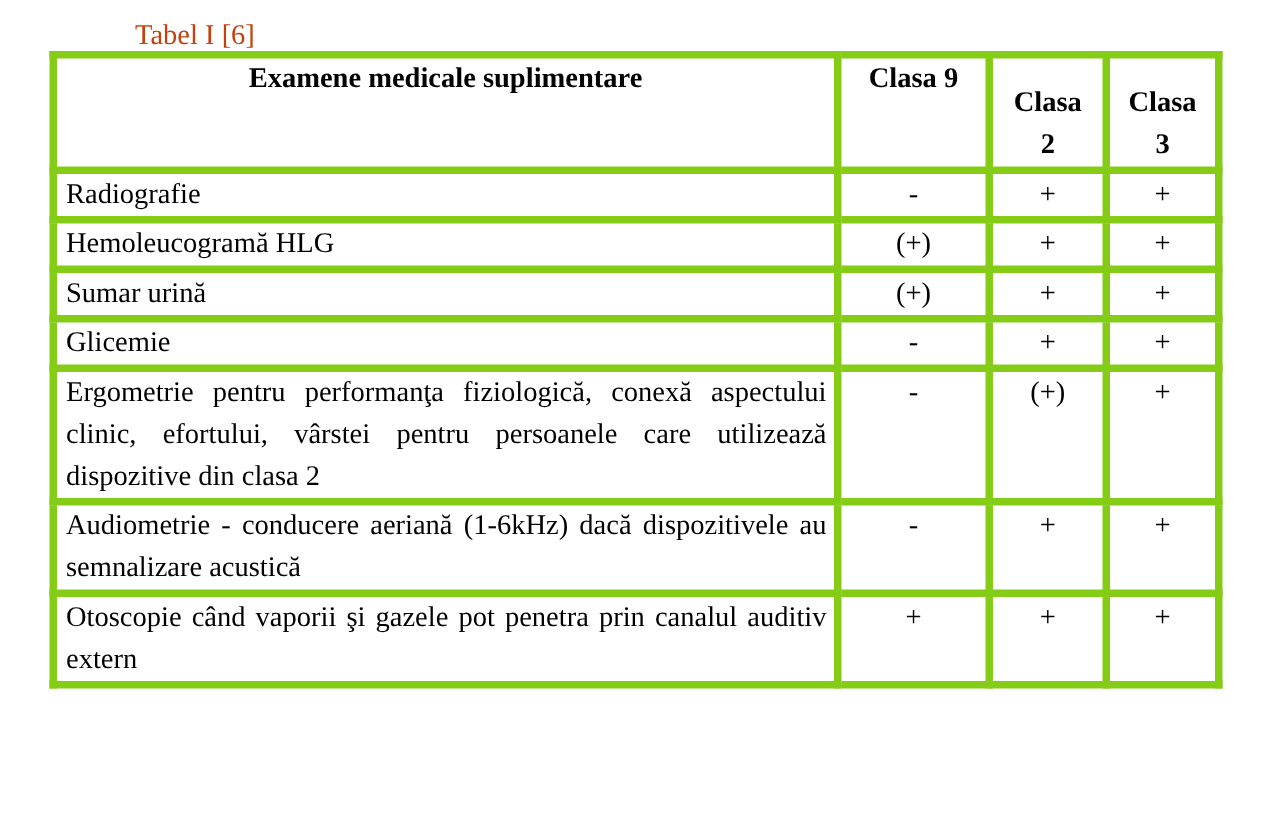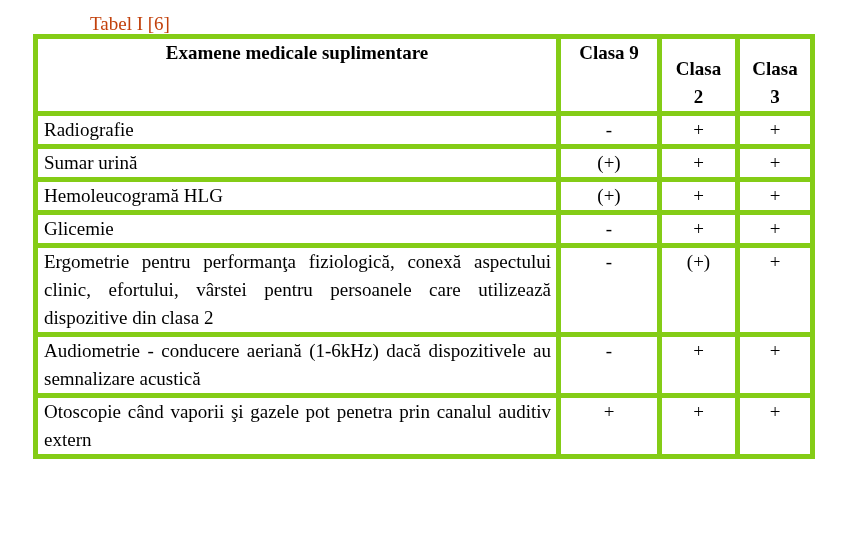"Sumar urină" tr { order: before "Hemoleucogramă HLG" -> after "Hemoleucogramă HLG" }
